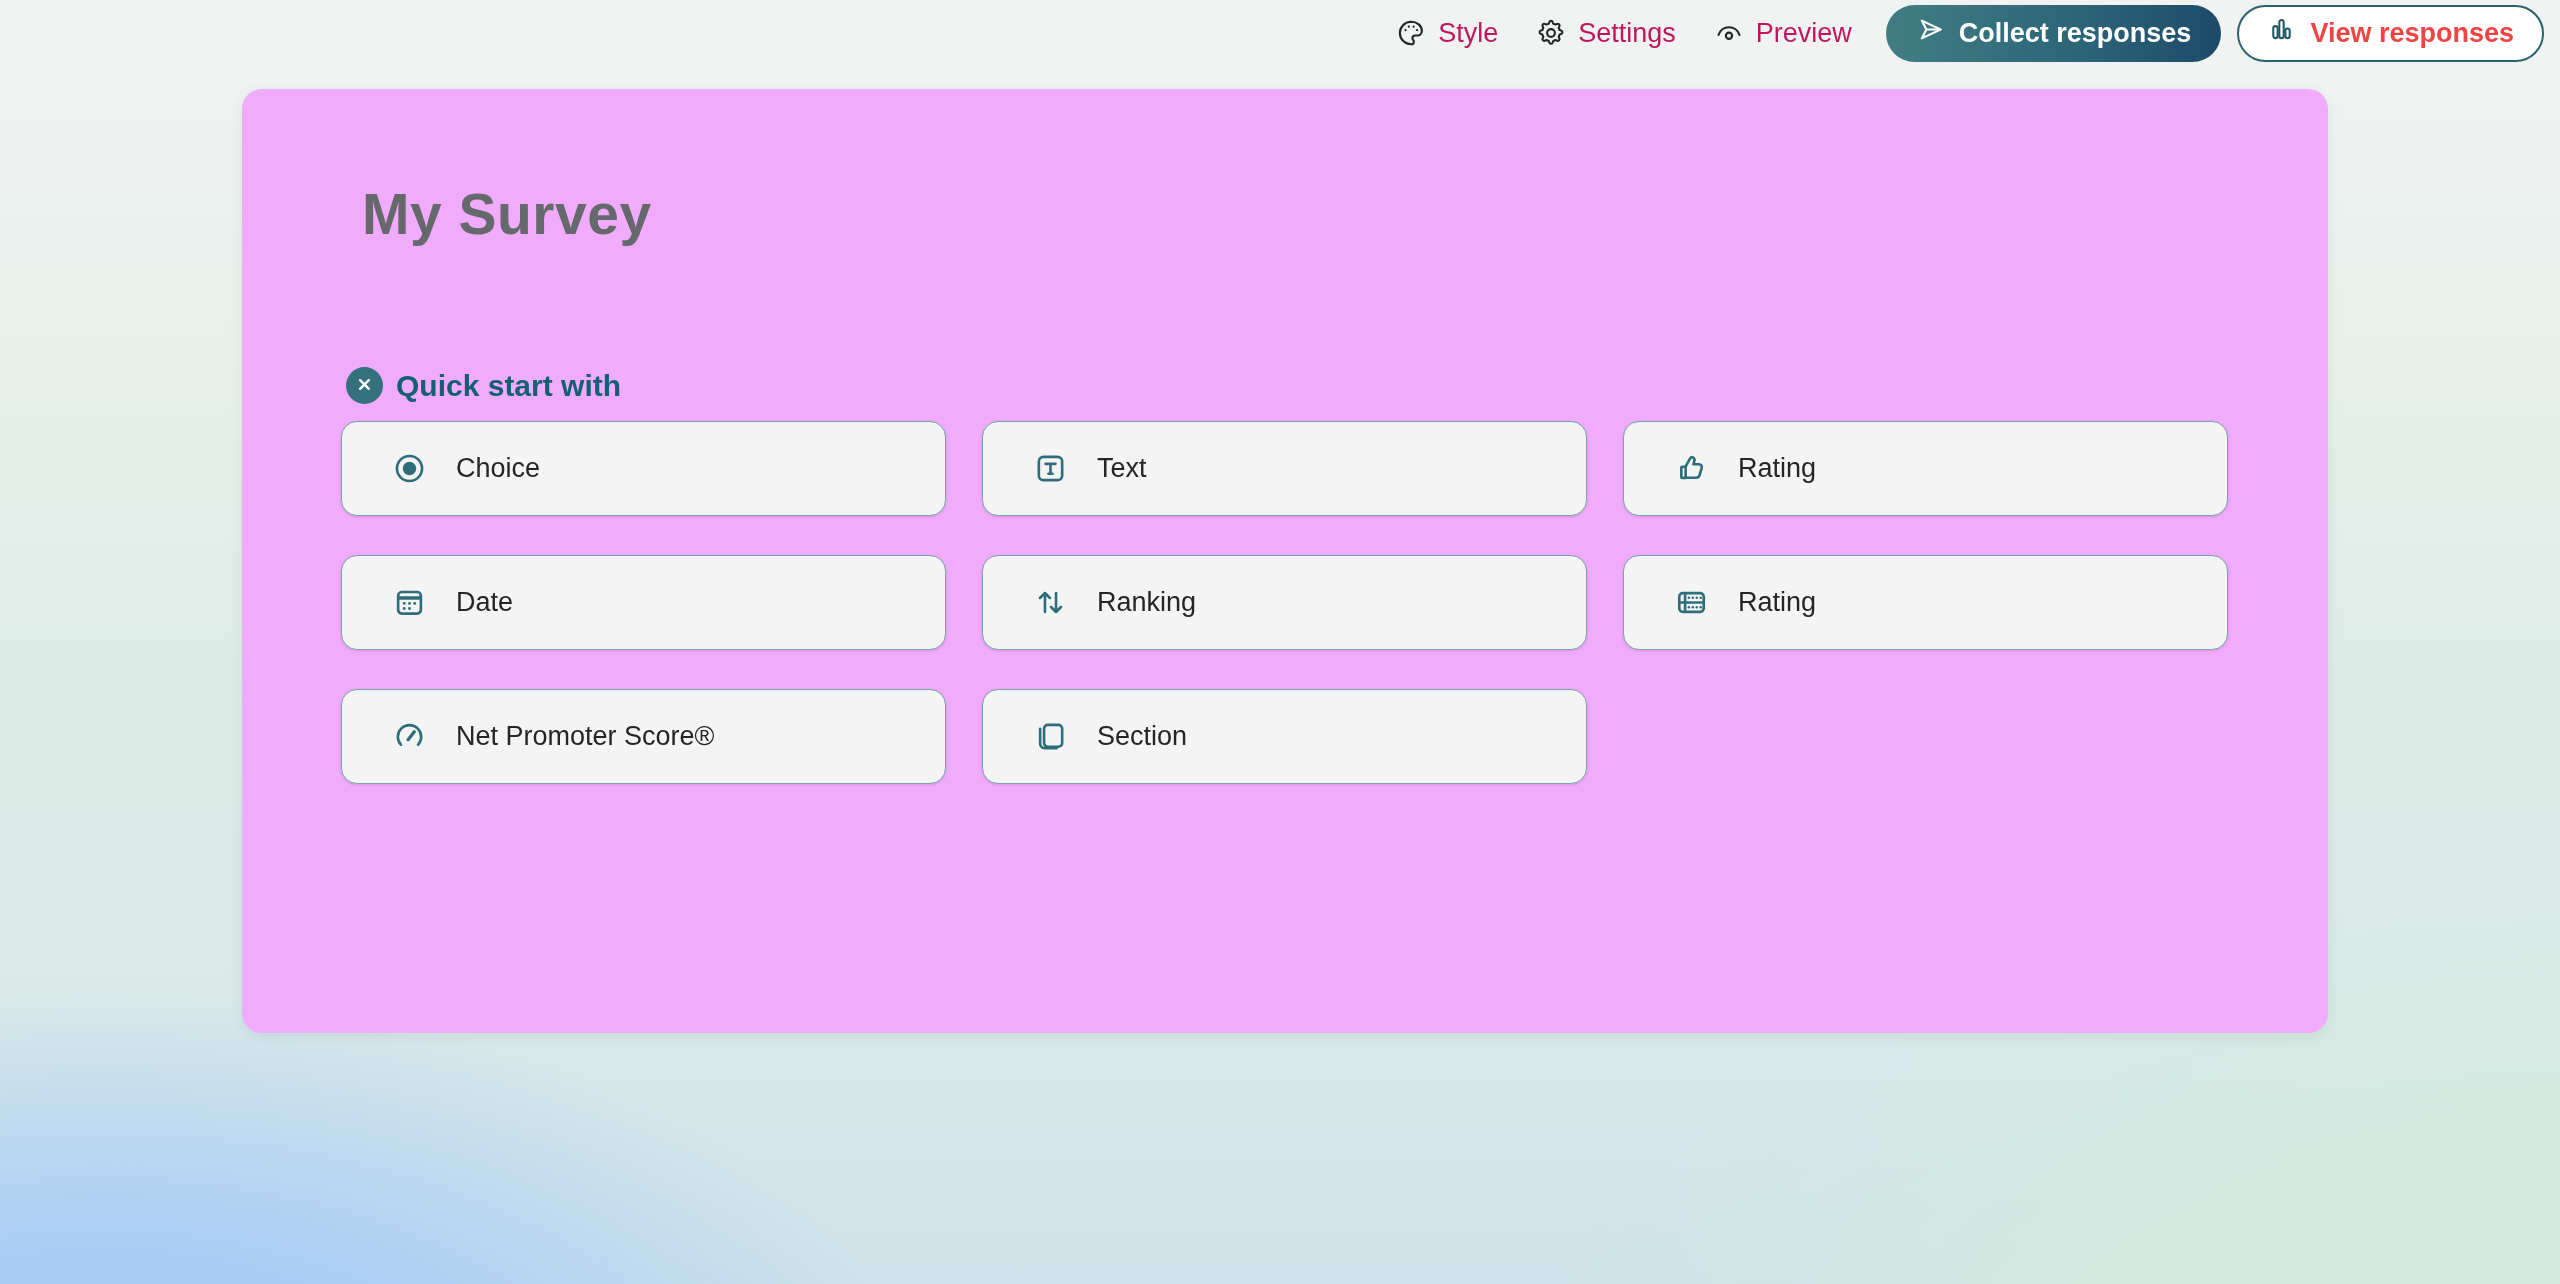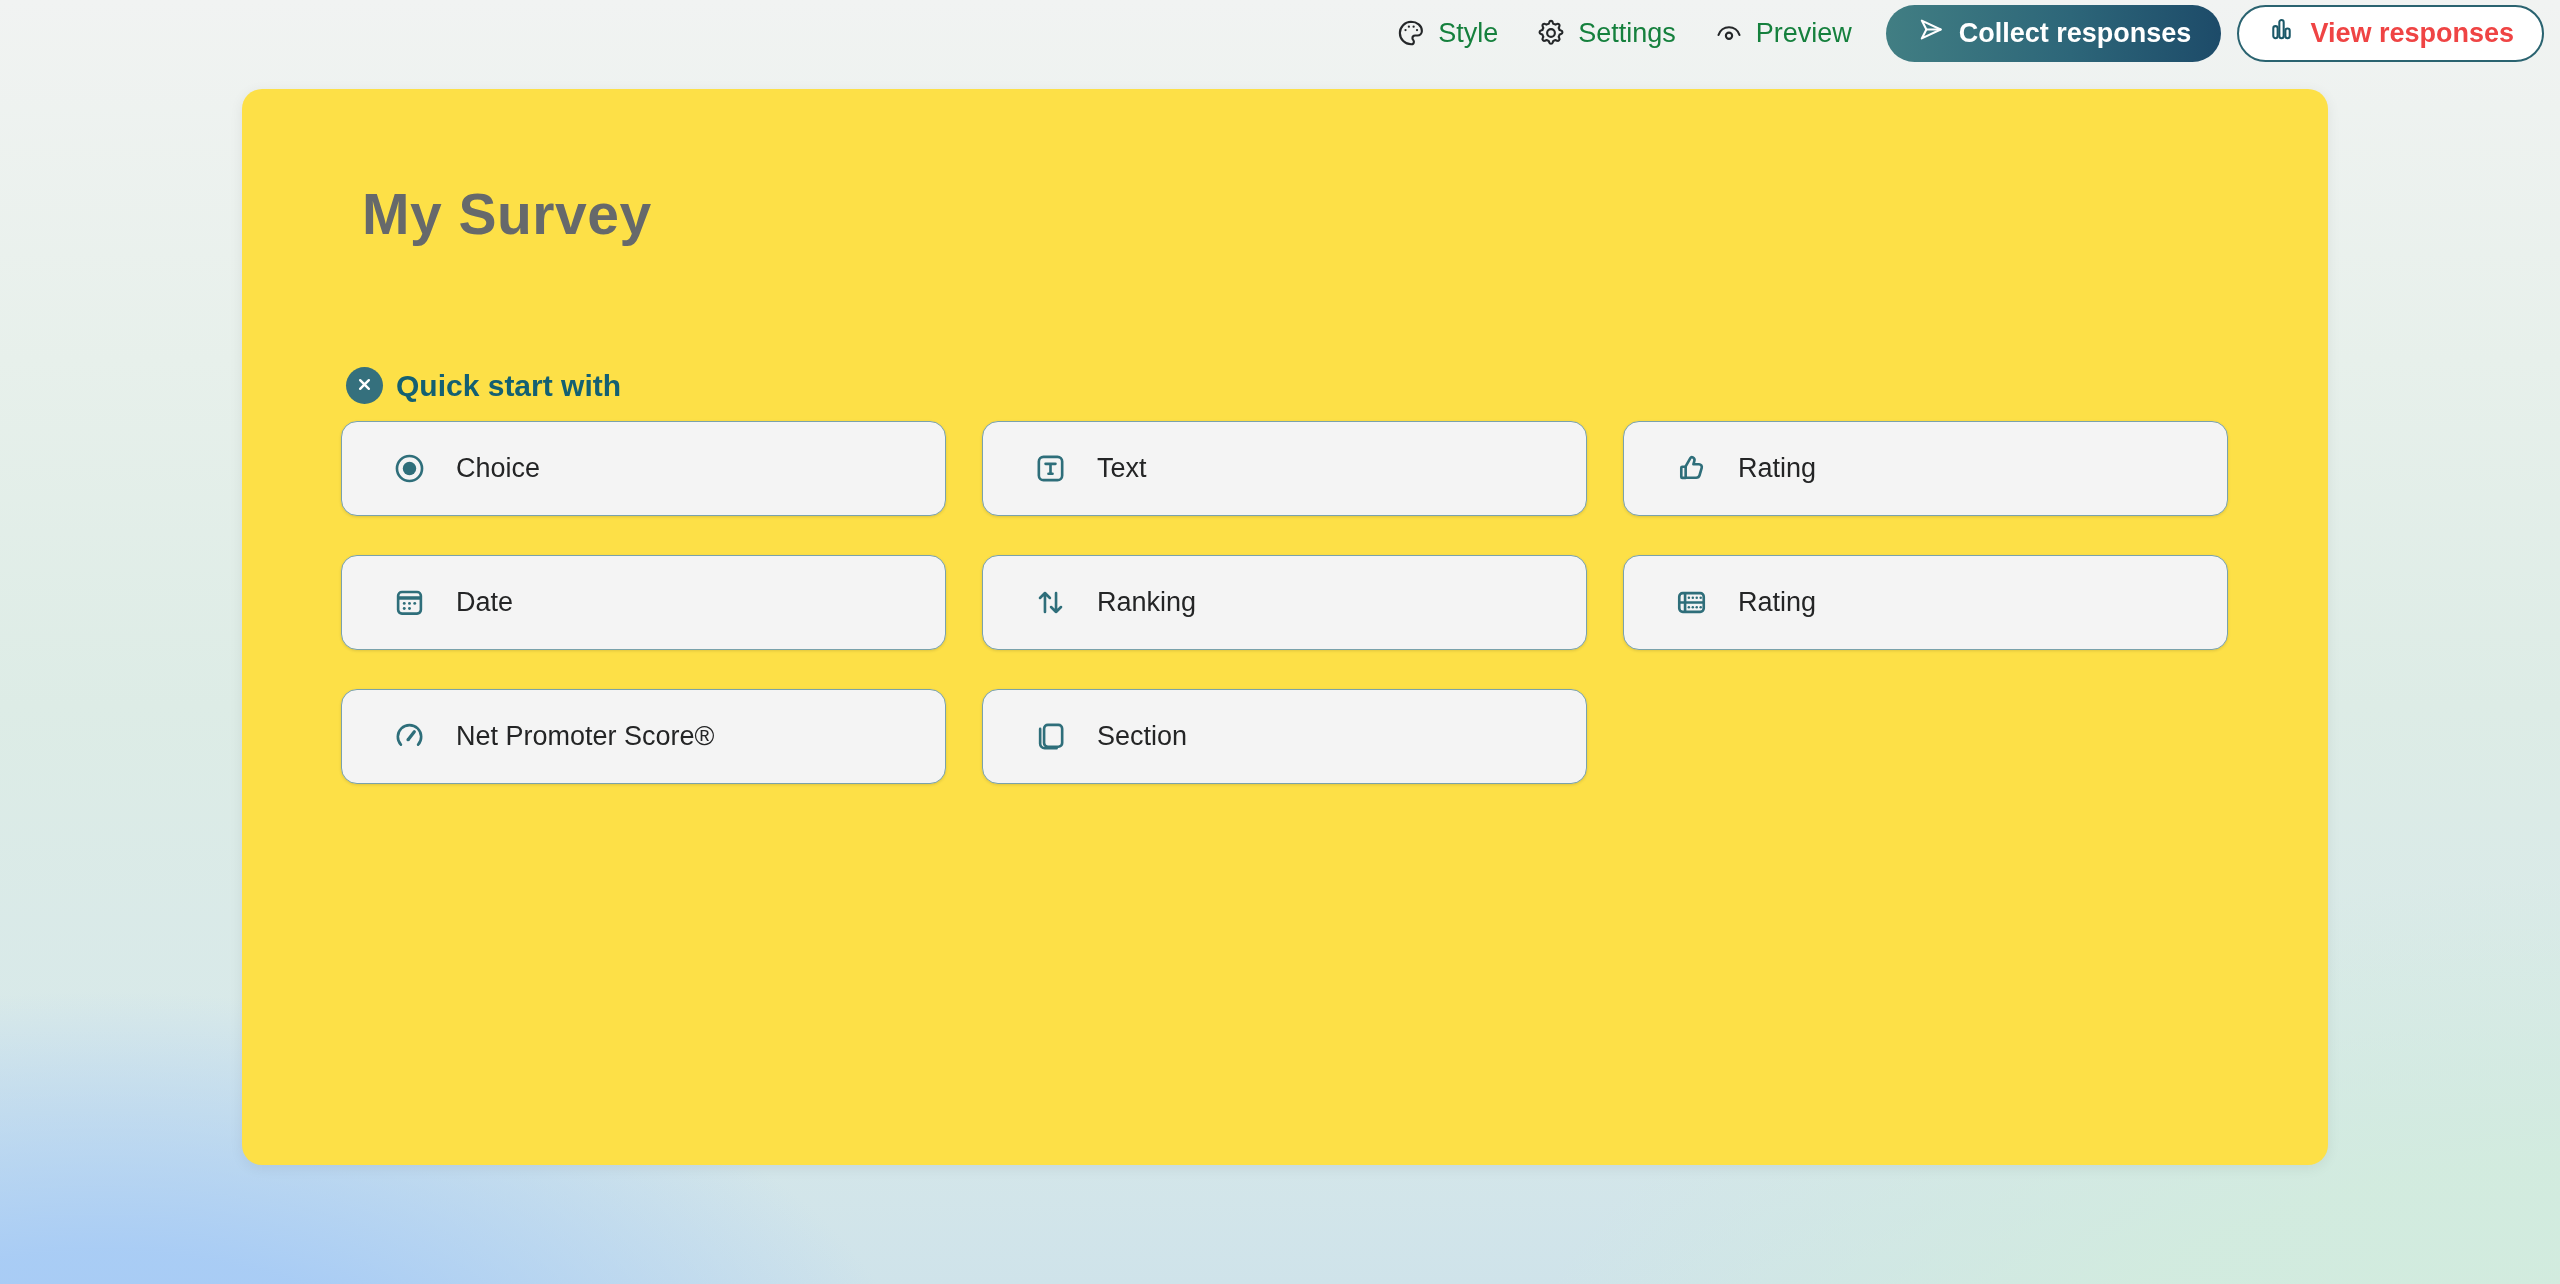"Style" .nav-item { color: #15803d -> #be185d }
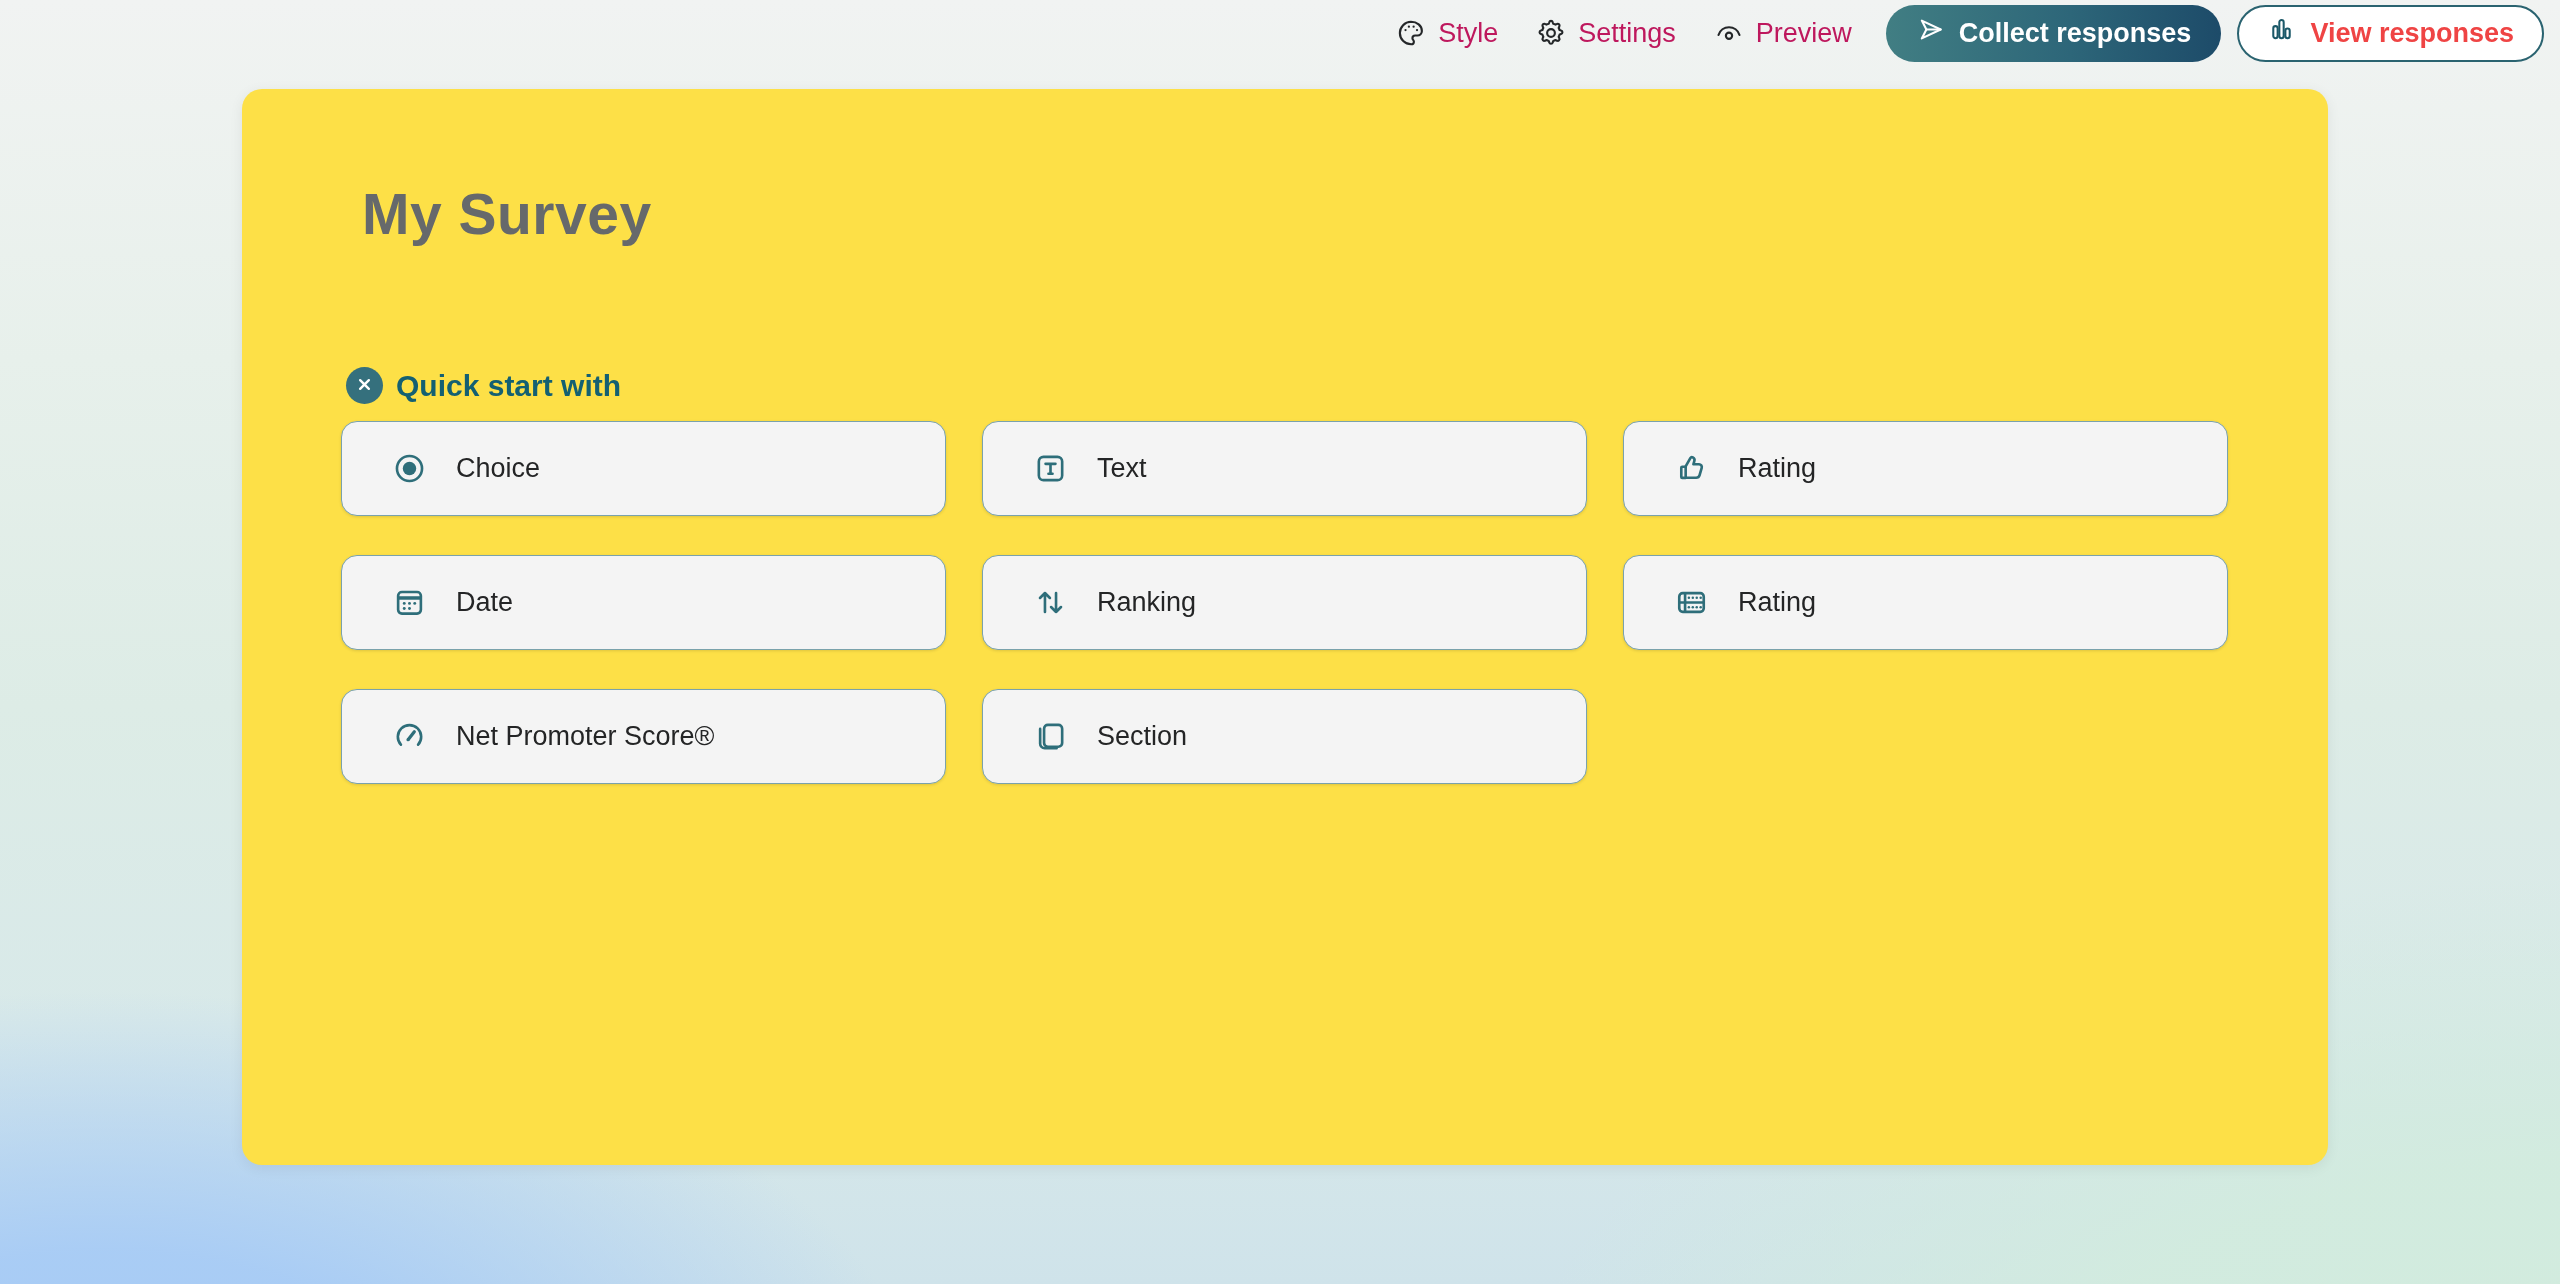"My Survey" .card { background: #fde047 -> #f0abfc; height: 1076px -> 944px }
